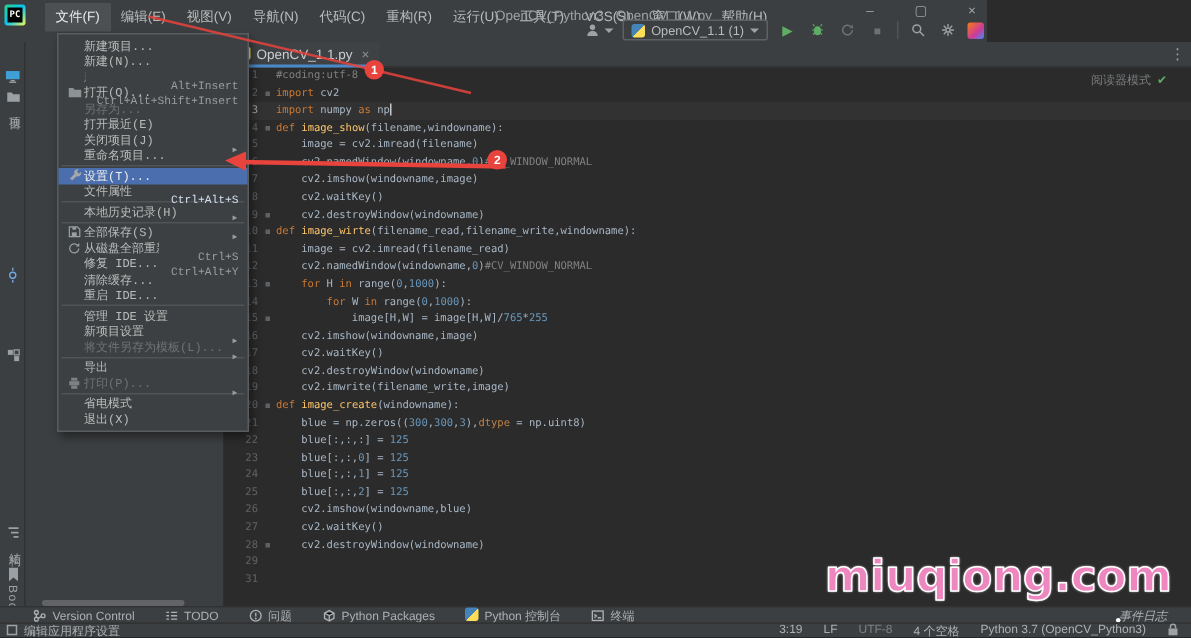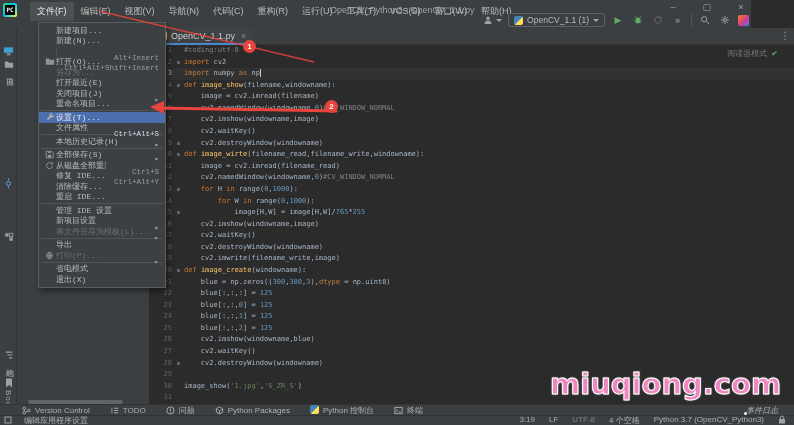"文件(F)" .titlebar { width: 751px -> 658px }
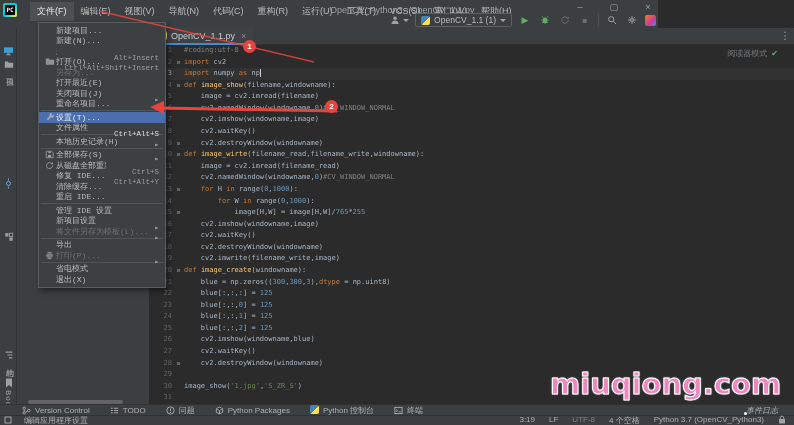"30" div.code-row { html: <div> <span>30</span> <span></span> <span><span>image_show(</span><span>'1.jpg'</span><span>,</span><span>'S_ZR_S'</span><span>)</span></span> </div> -> none }
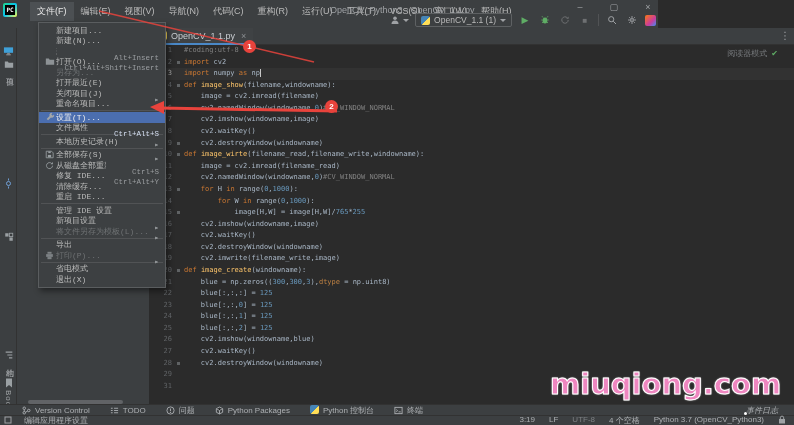"编辑应用程序设置" .sb-left { gap: 12px -> 4px }
